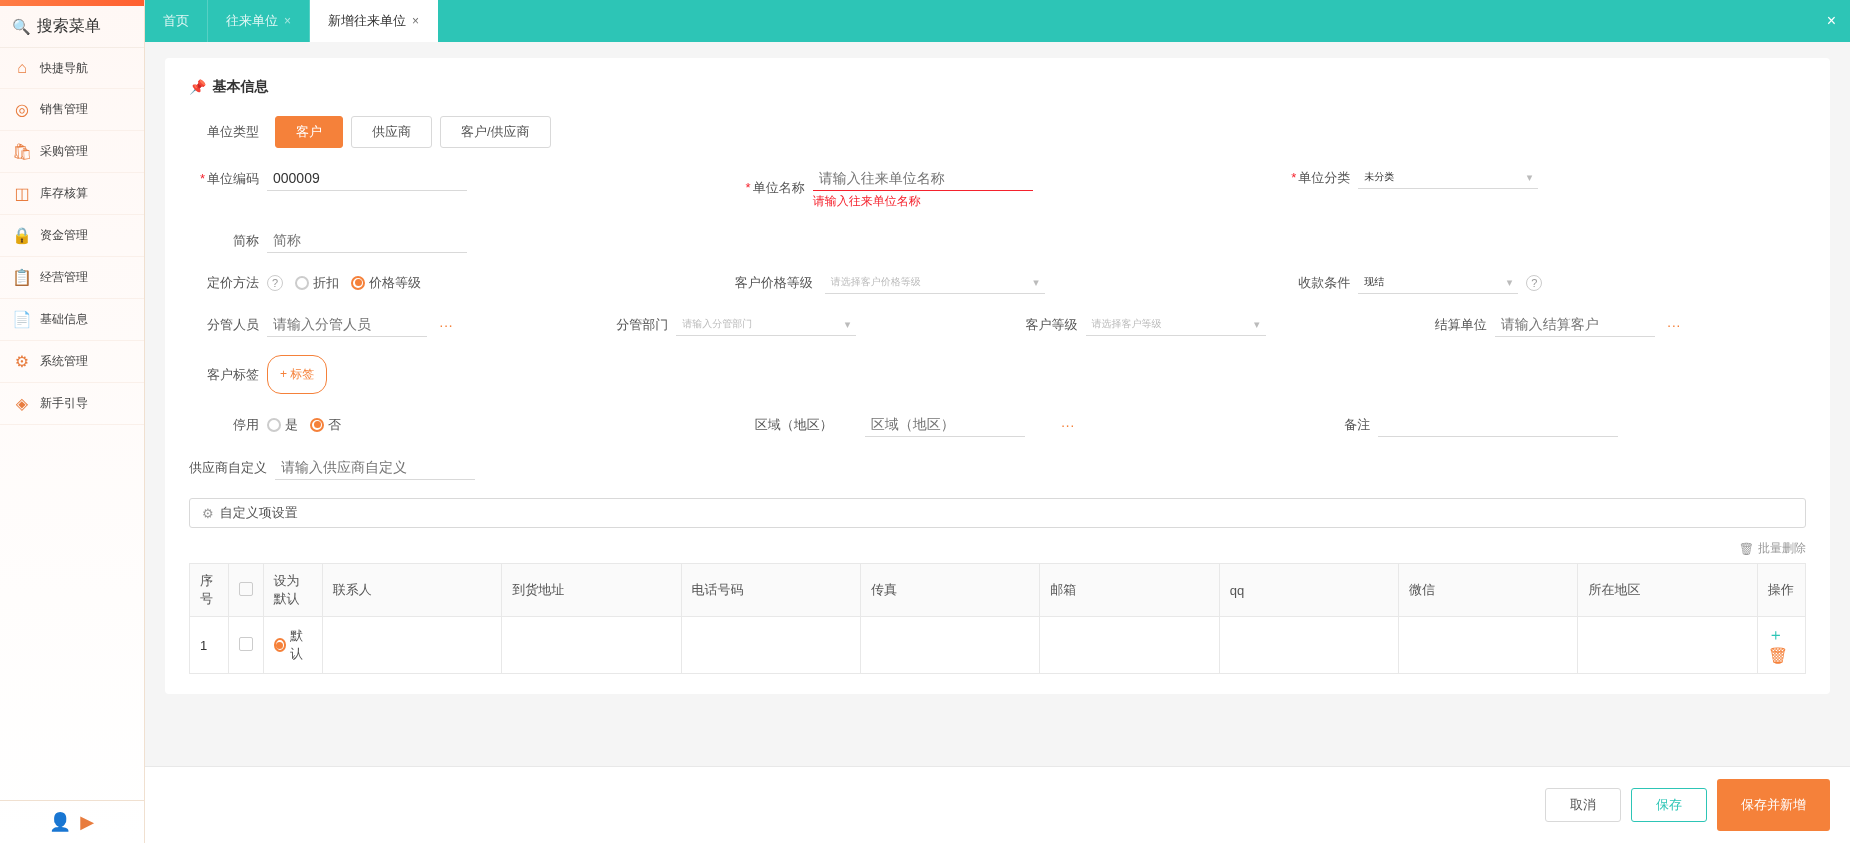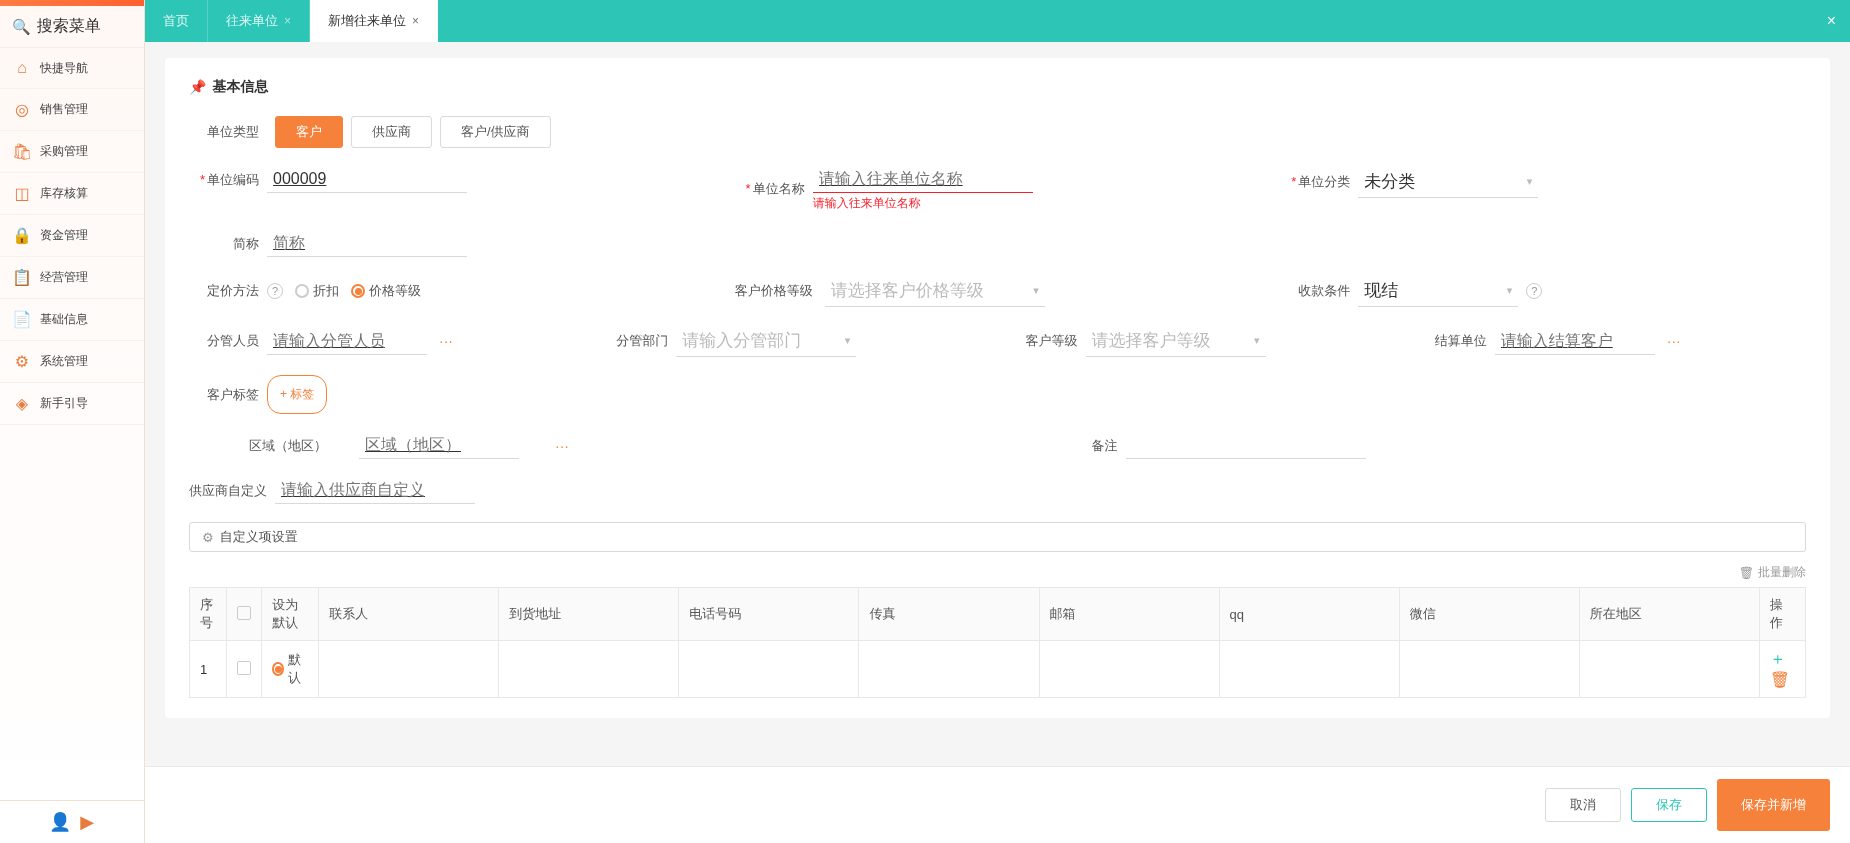"000009" .form-input { font-size: 16px -> 14px; text-decoration: underline -> none }
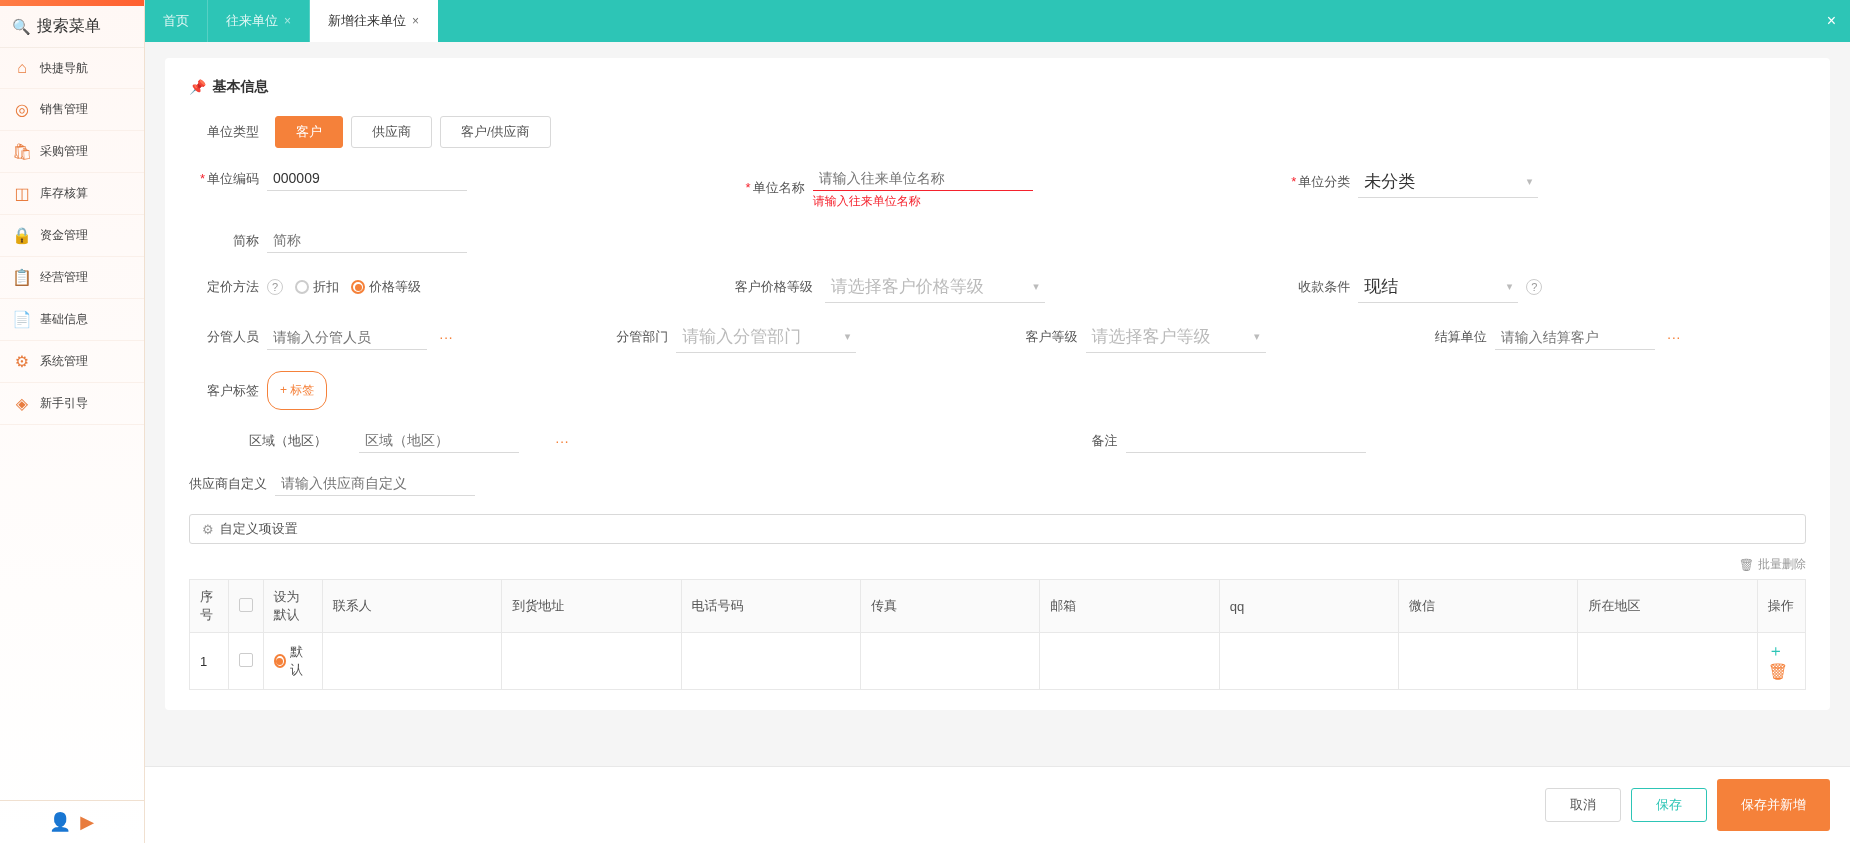"未分类" .form-select-text { font-size: 17px -> 10px }
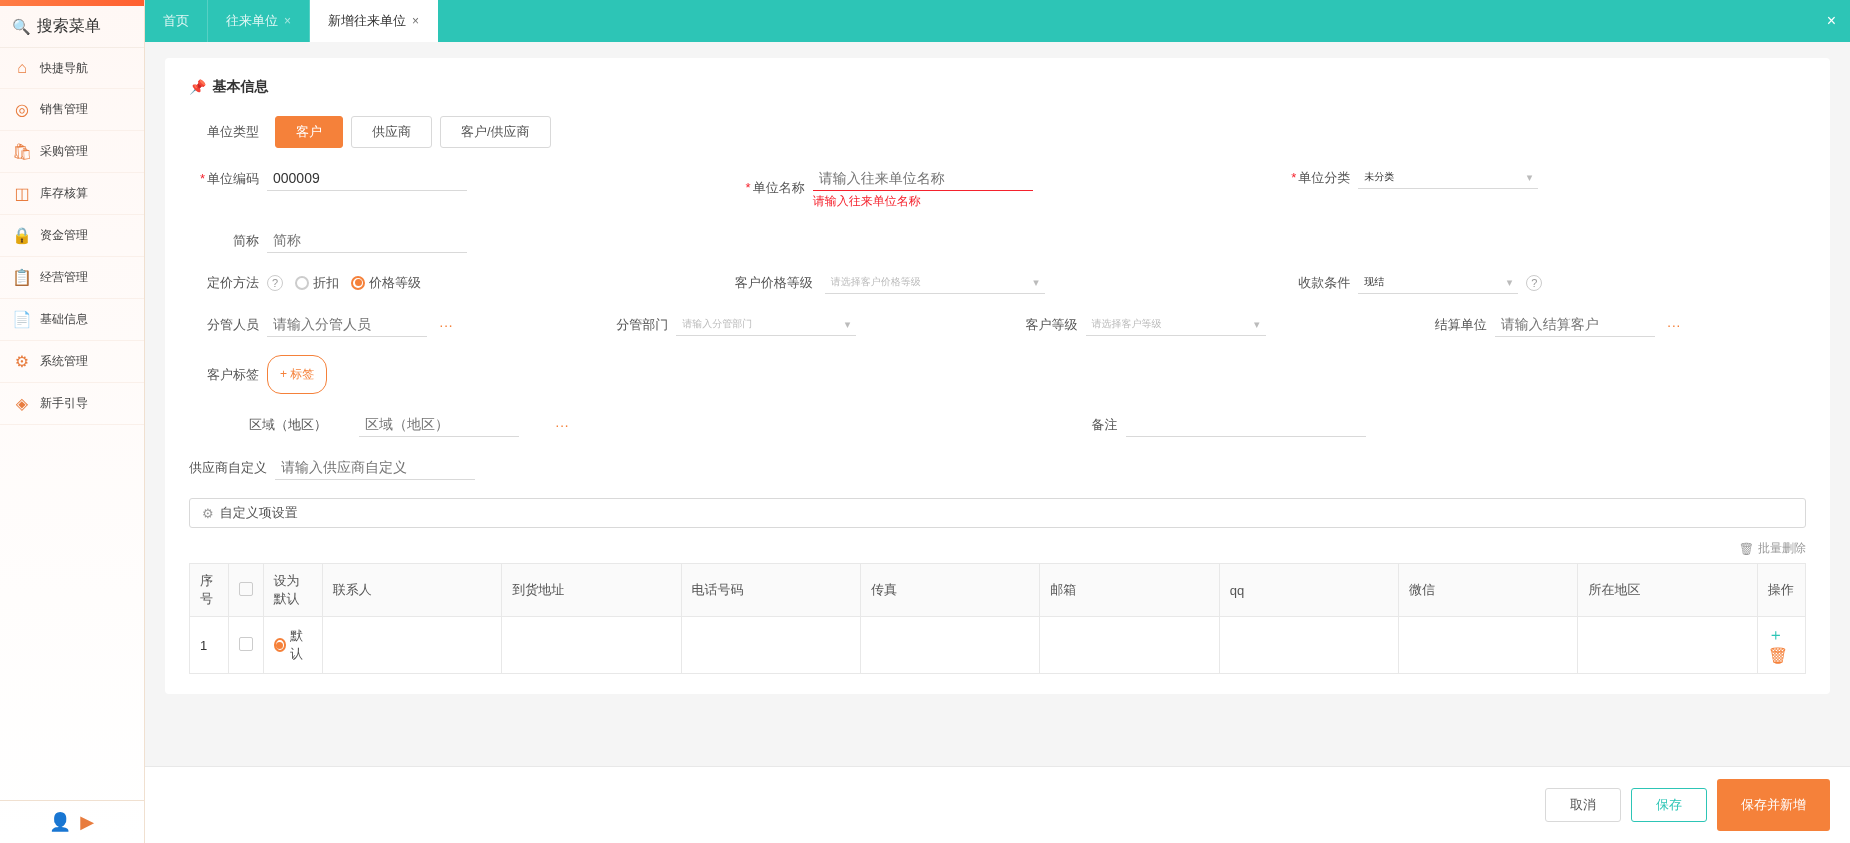"停用" div.form-field { html: none -> <div> <span>停用</span> <div> <div> <div></div> <span>是</span> </div> <div> <div> <div></div> </div> <span>否</span> </div> </div> </div> }
